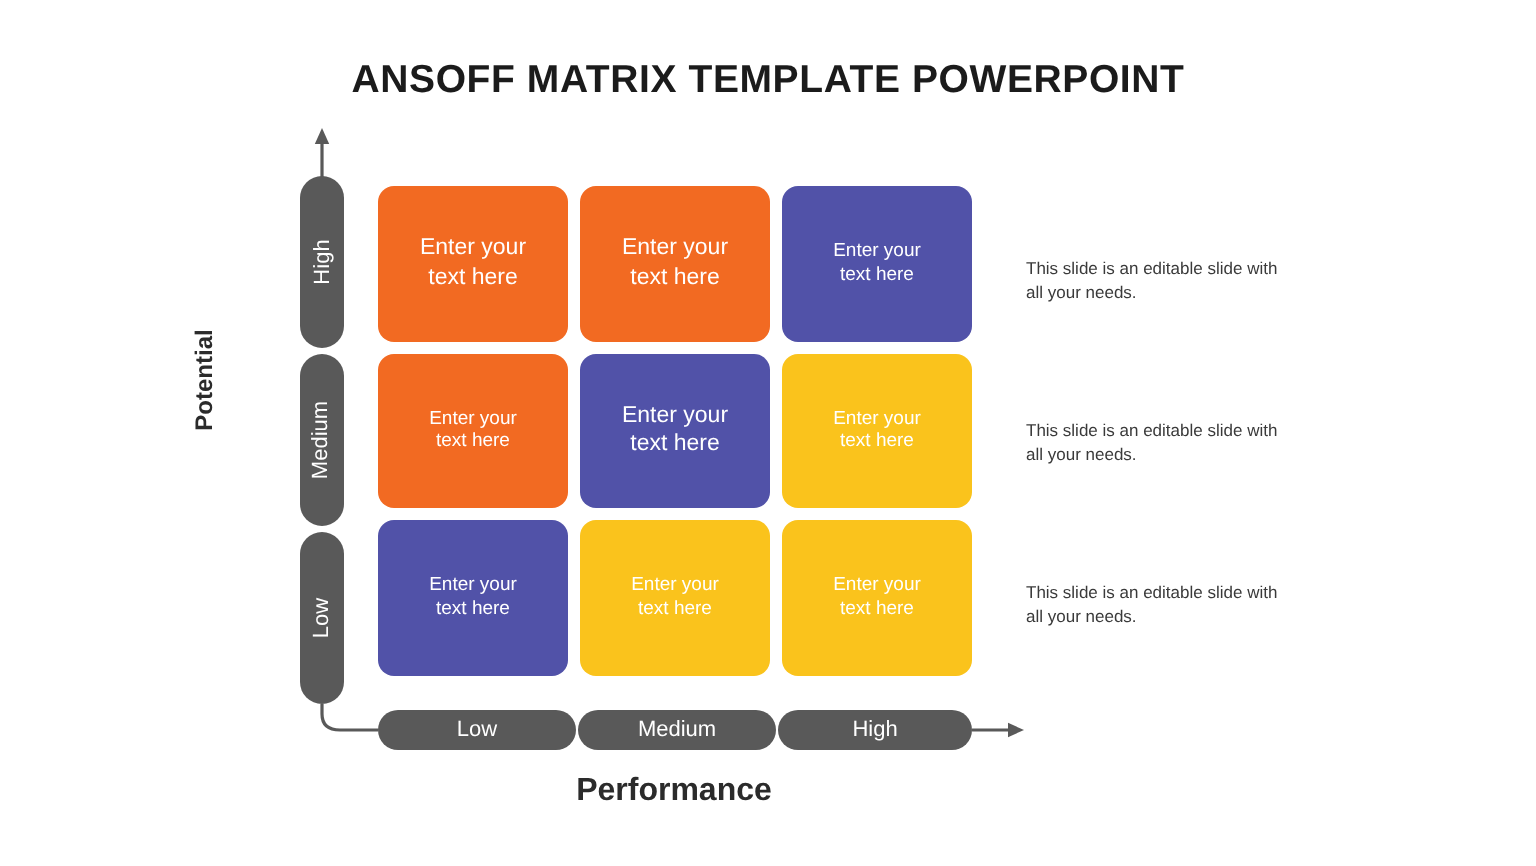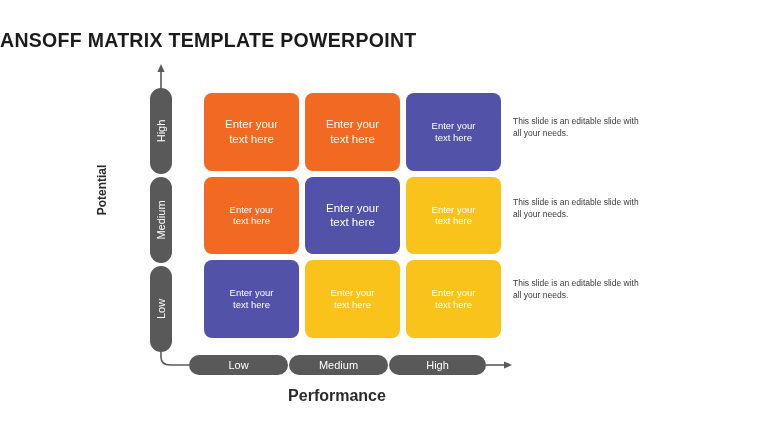"ANSOFF MATRIX TEMPLATE POWERPOINT" .slide-title { text-align: left -> center }
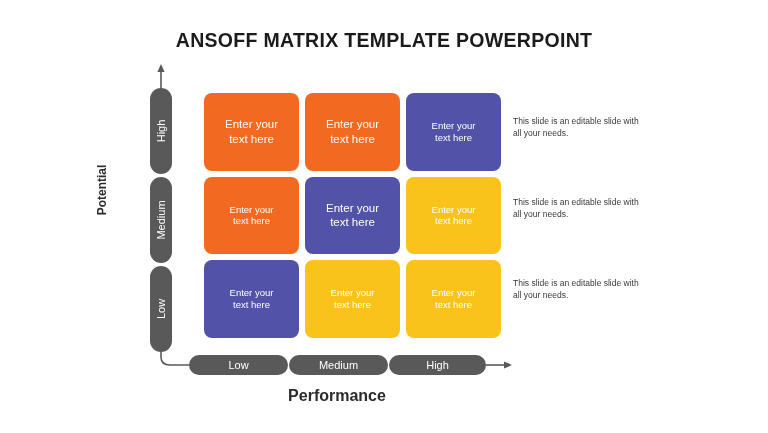"Enter your" .matrix { left: 204px -> 189px }
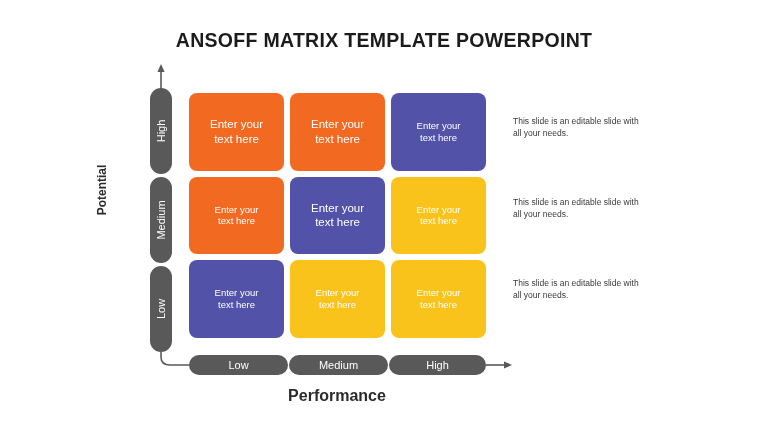"This slide is an editable" .note { margin-top: none -> 13px }
